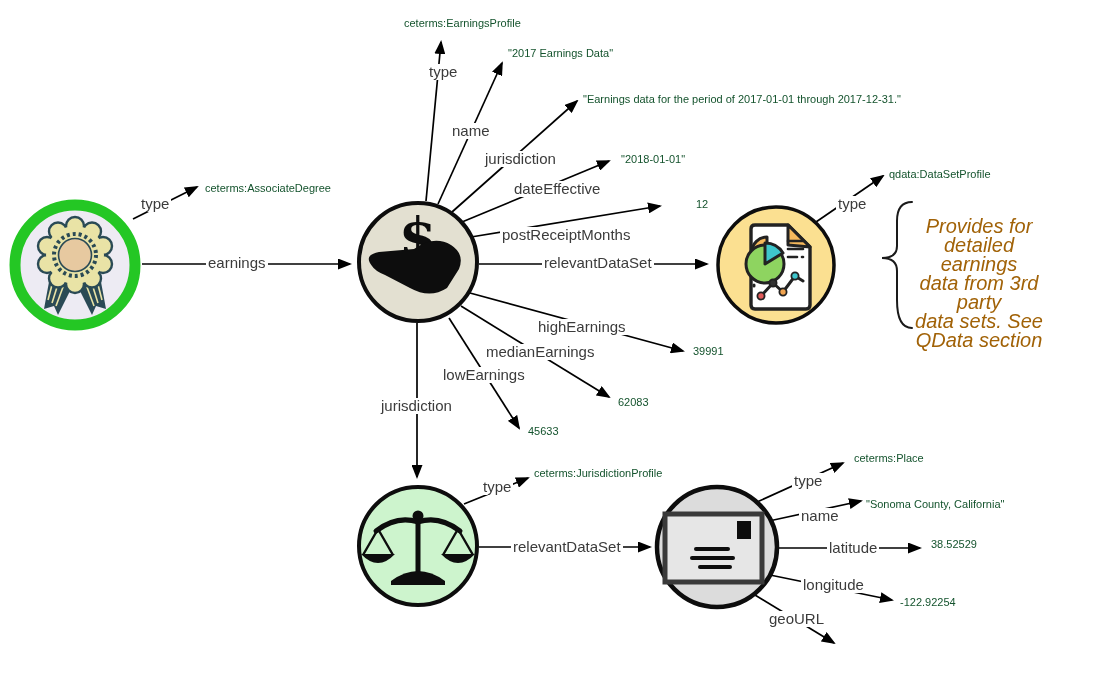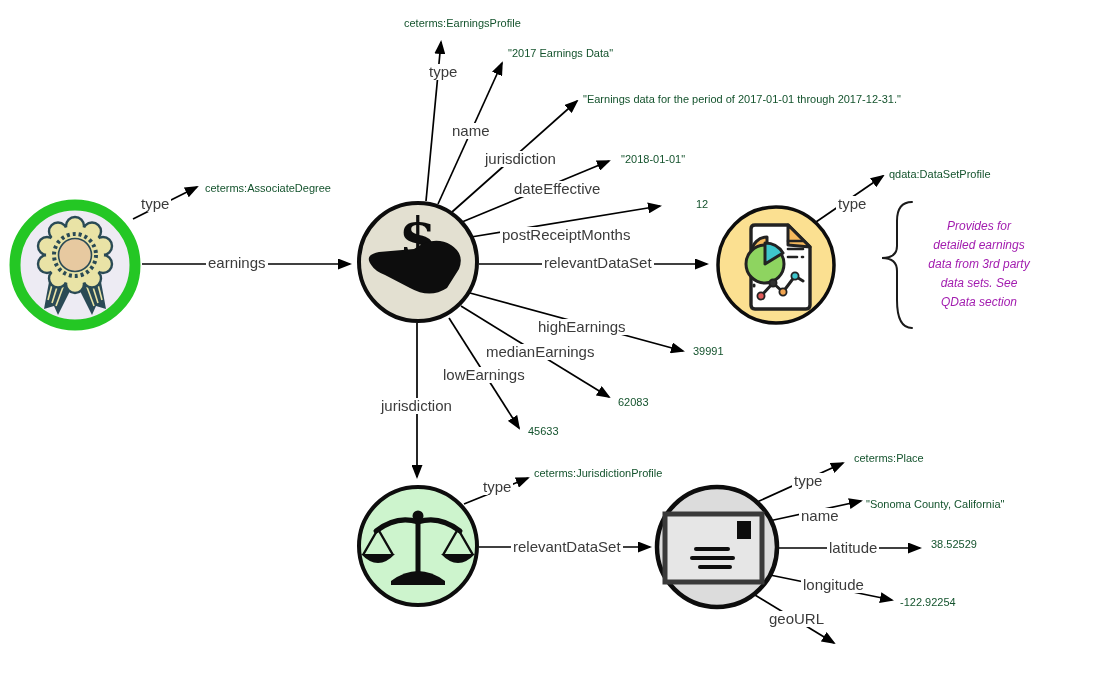"Provides for" .note { color: #a21caf -> #a16207; font-size: 12px -> 20px }
